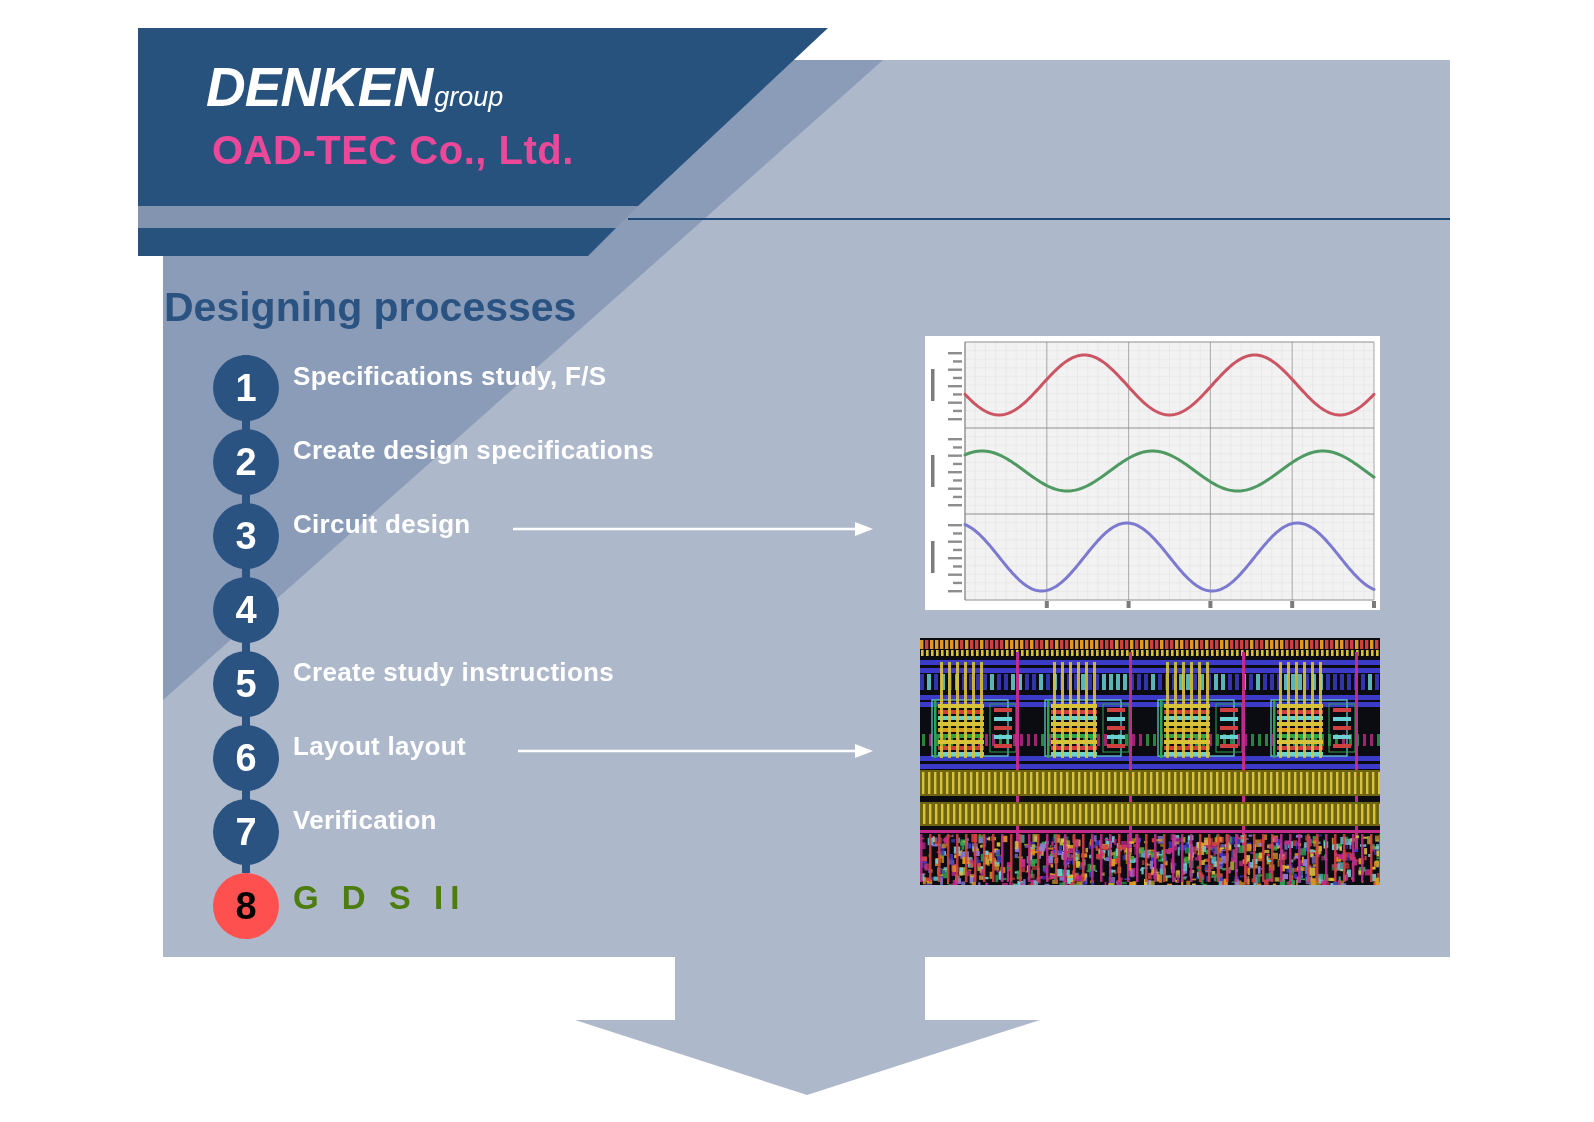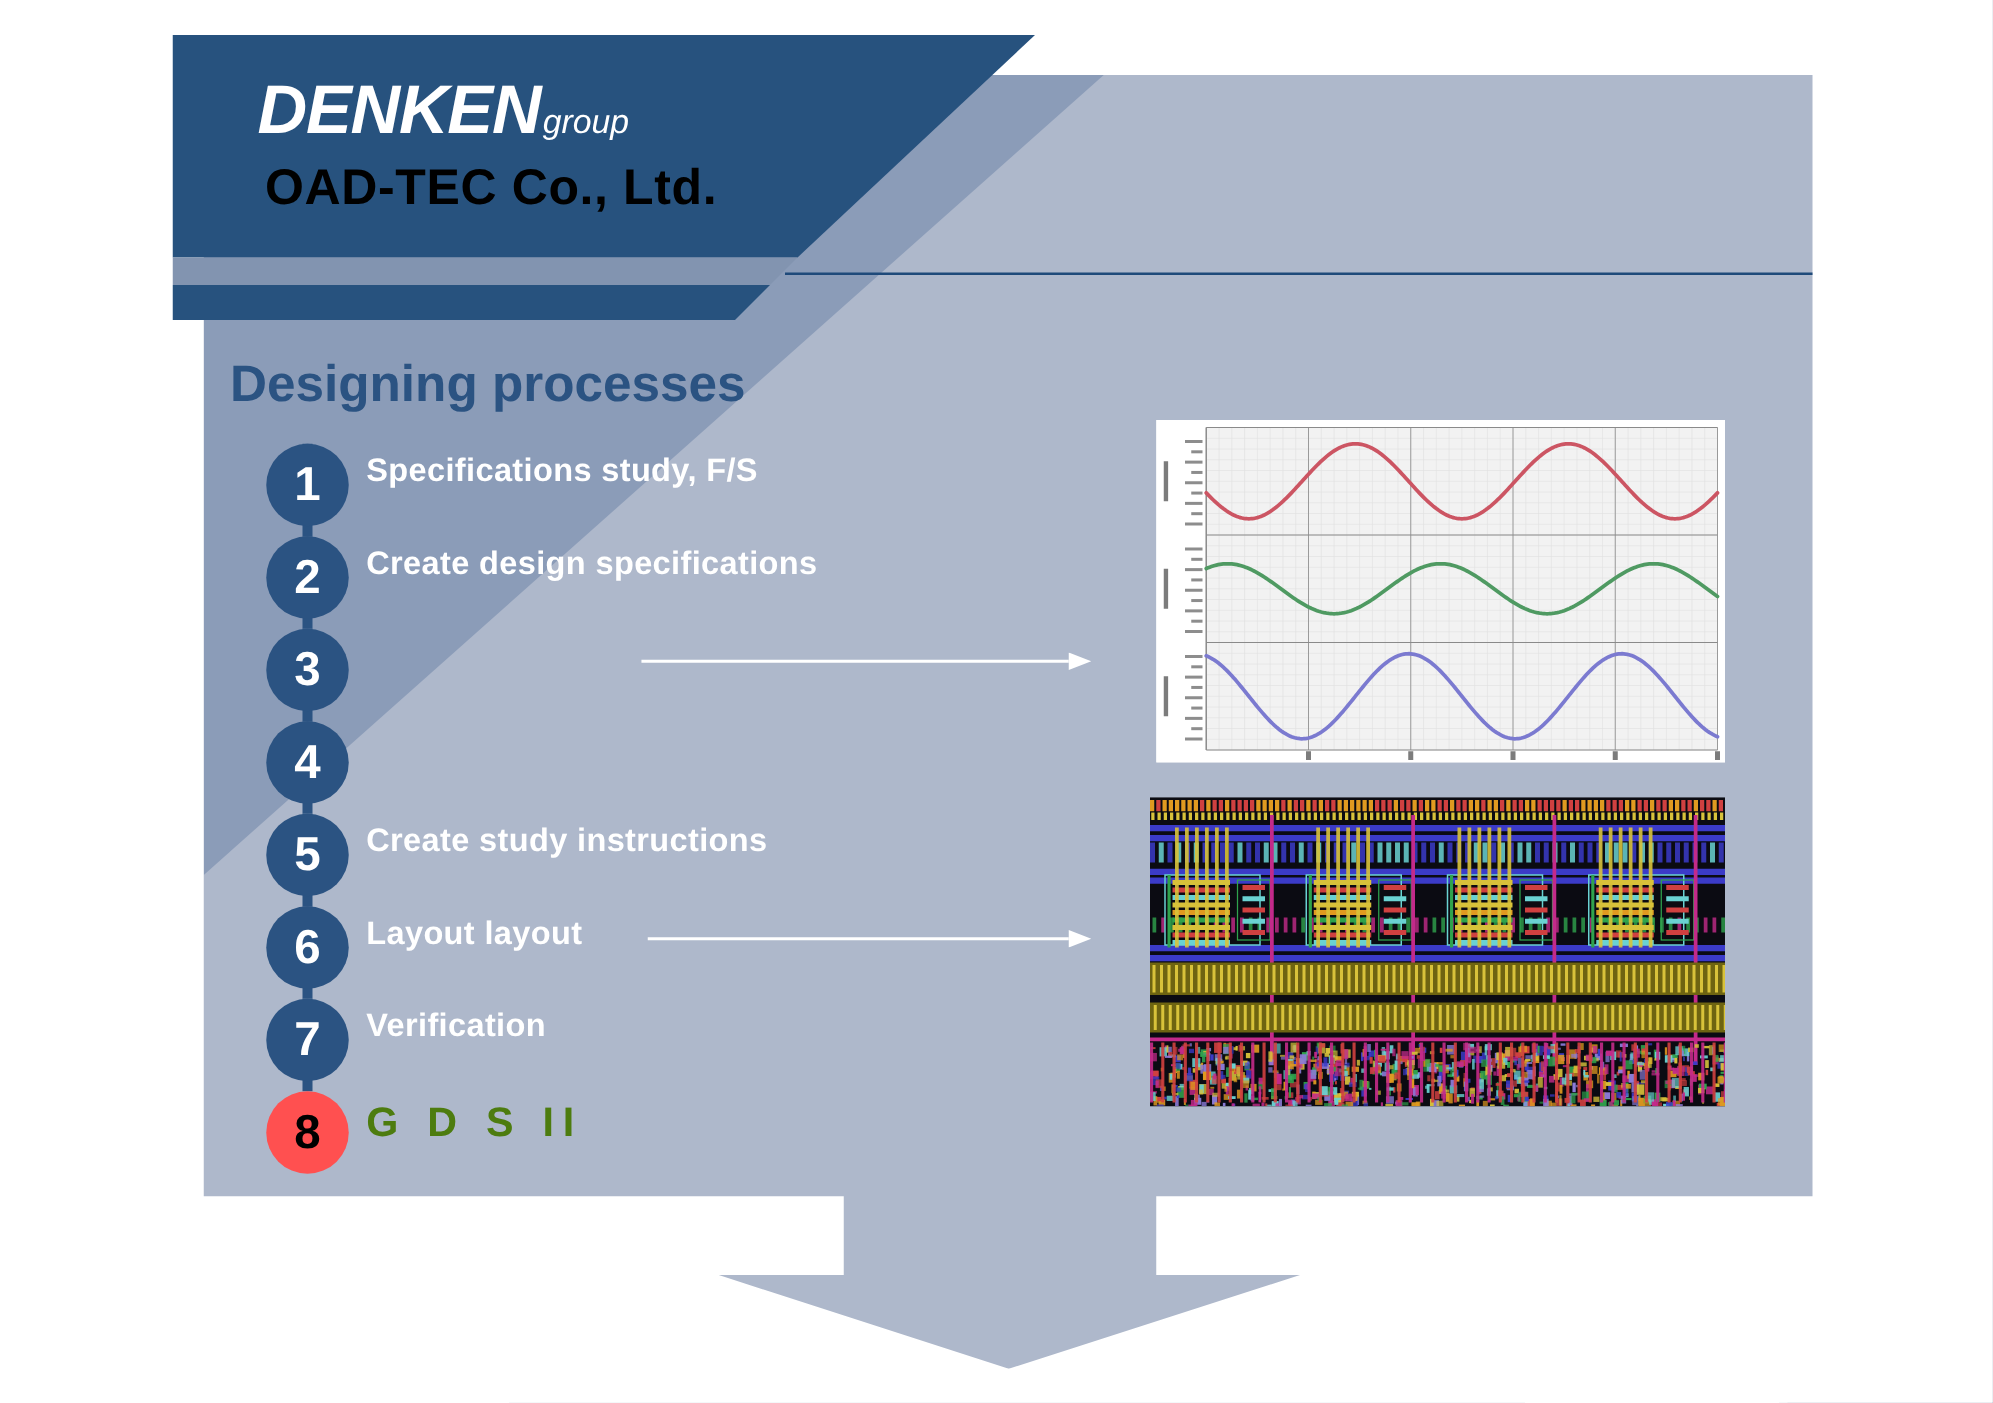"OAD-TEC Co., Ltd." .company { color: #000000 -> #ec4899 }
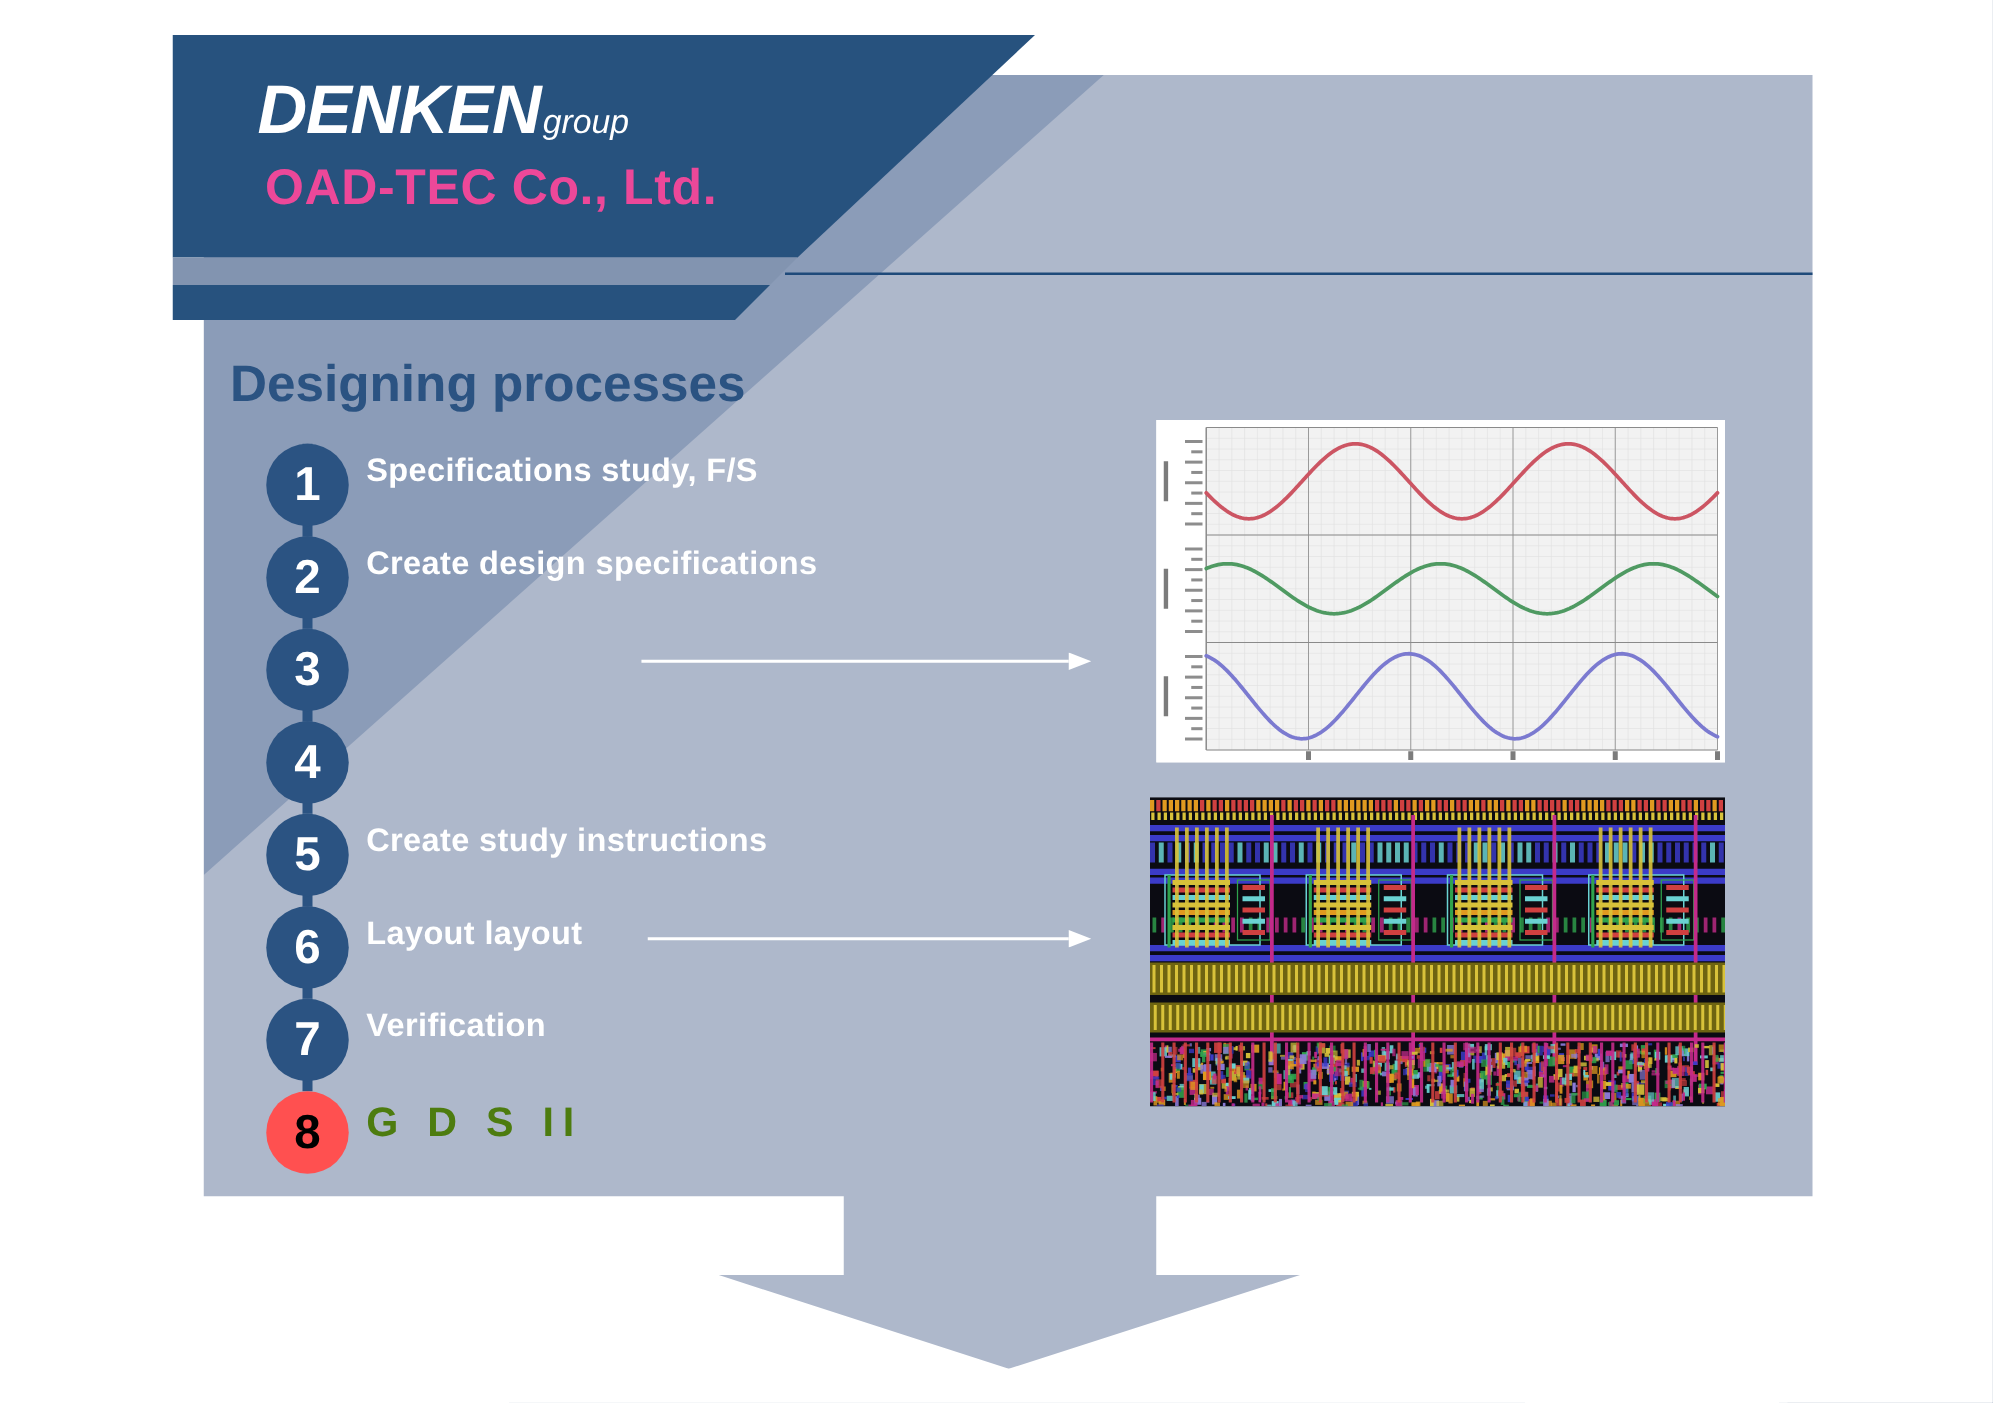"Designing processes" .section-title { left: 184px -> 164px }
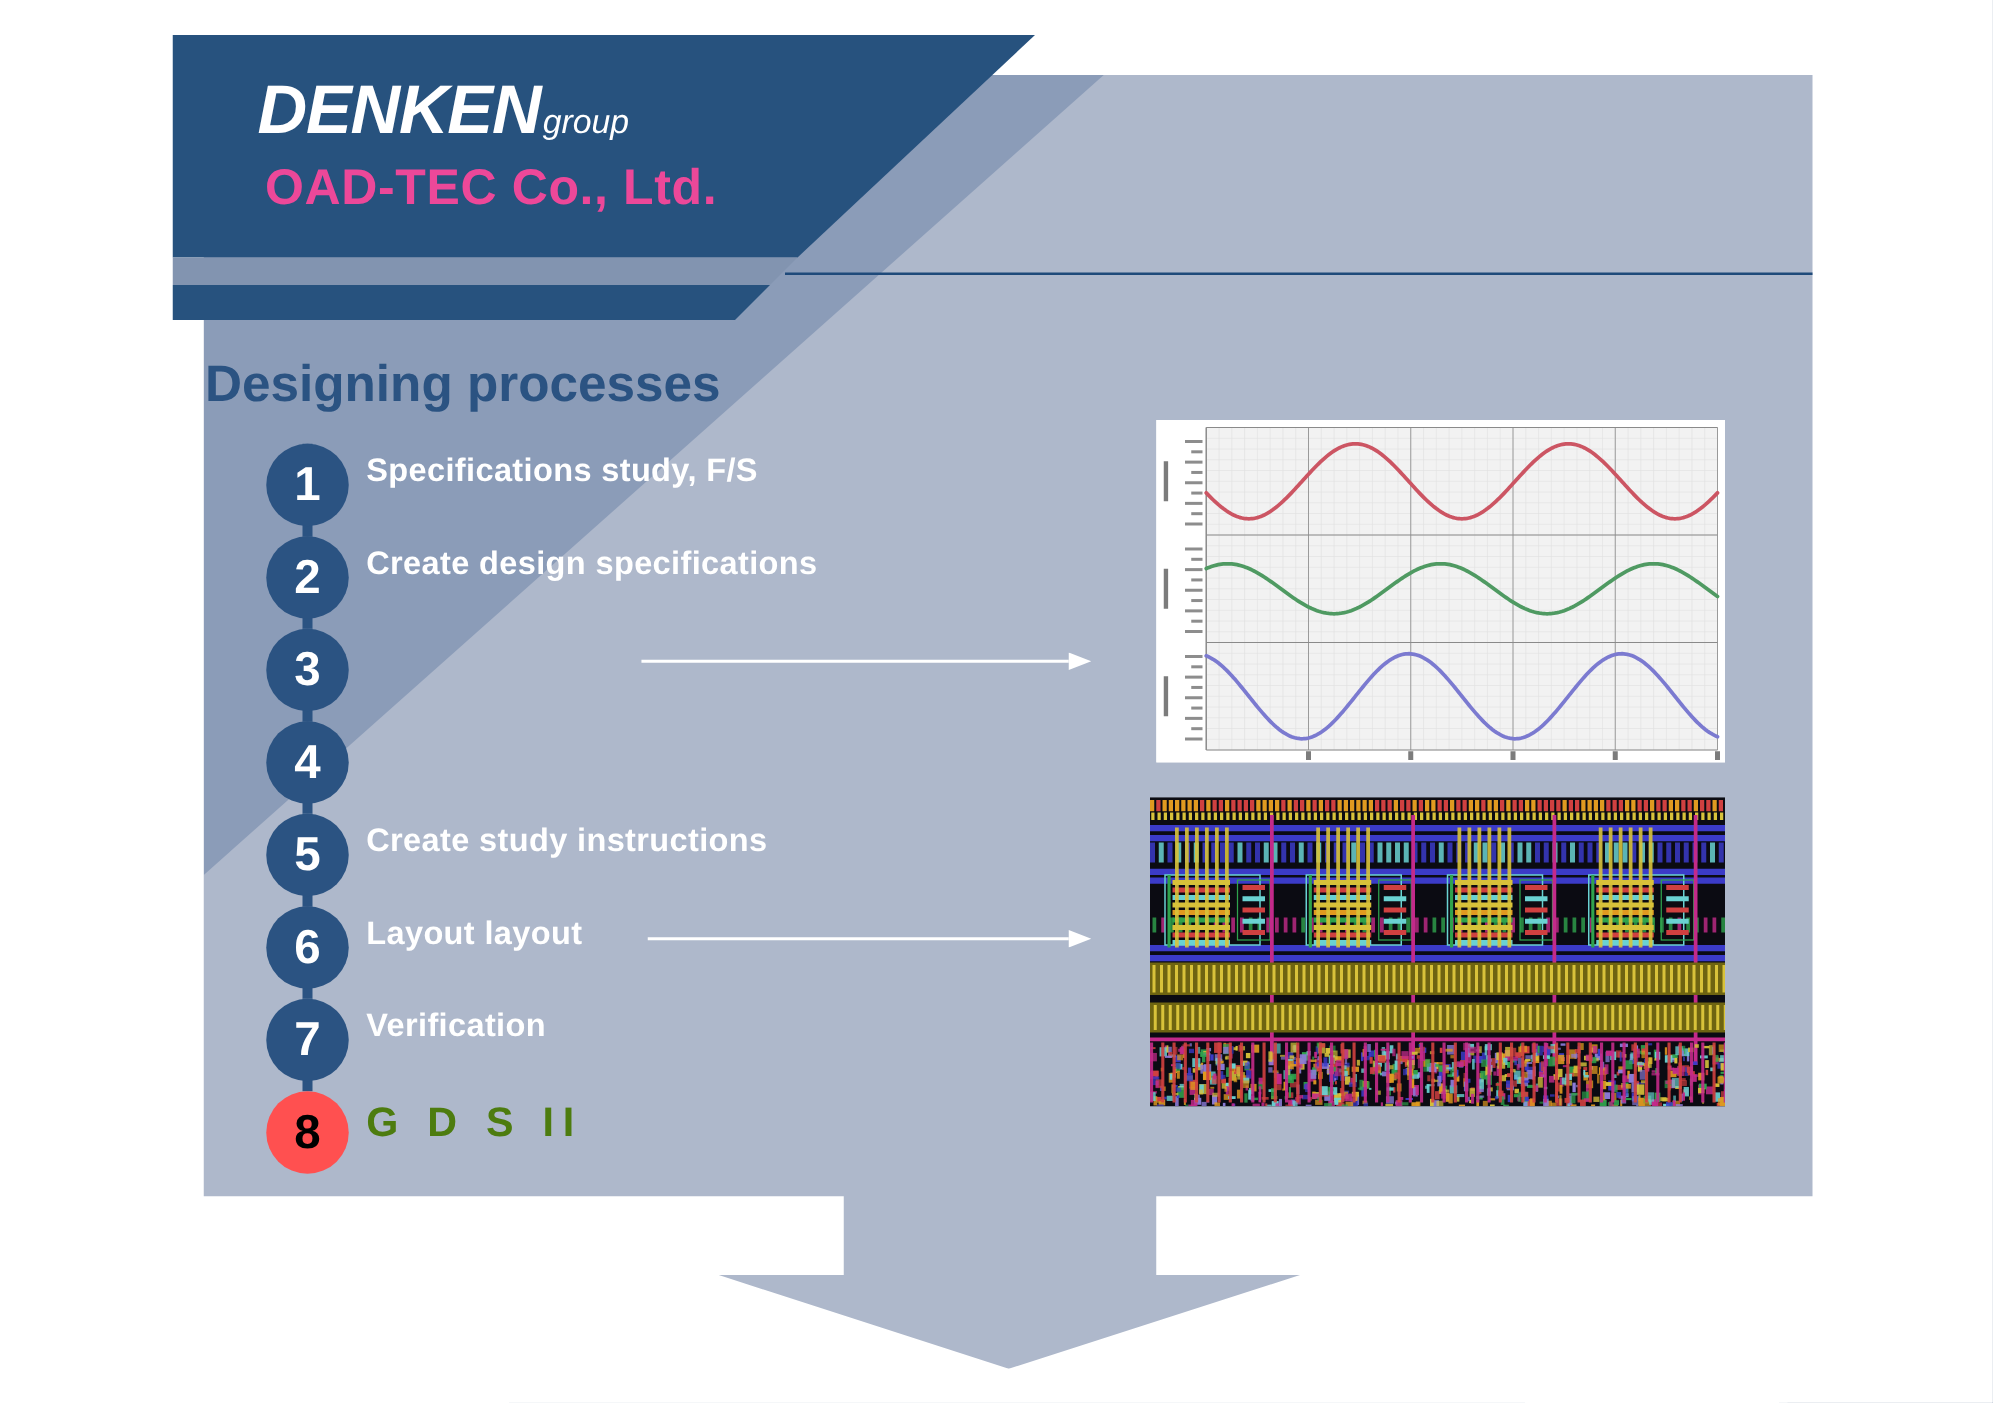"Circuit design" div.step-label { html: none -> <div>Circuit design</div> }
